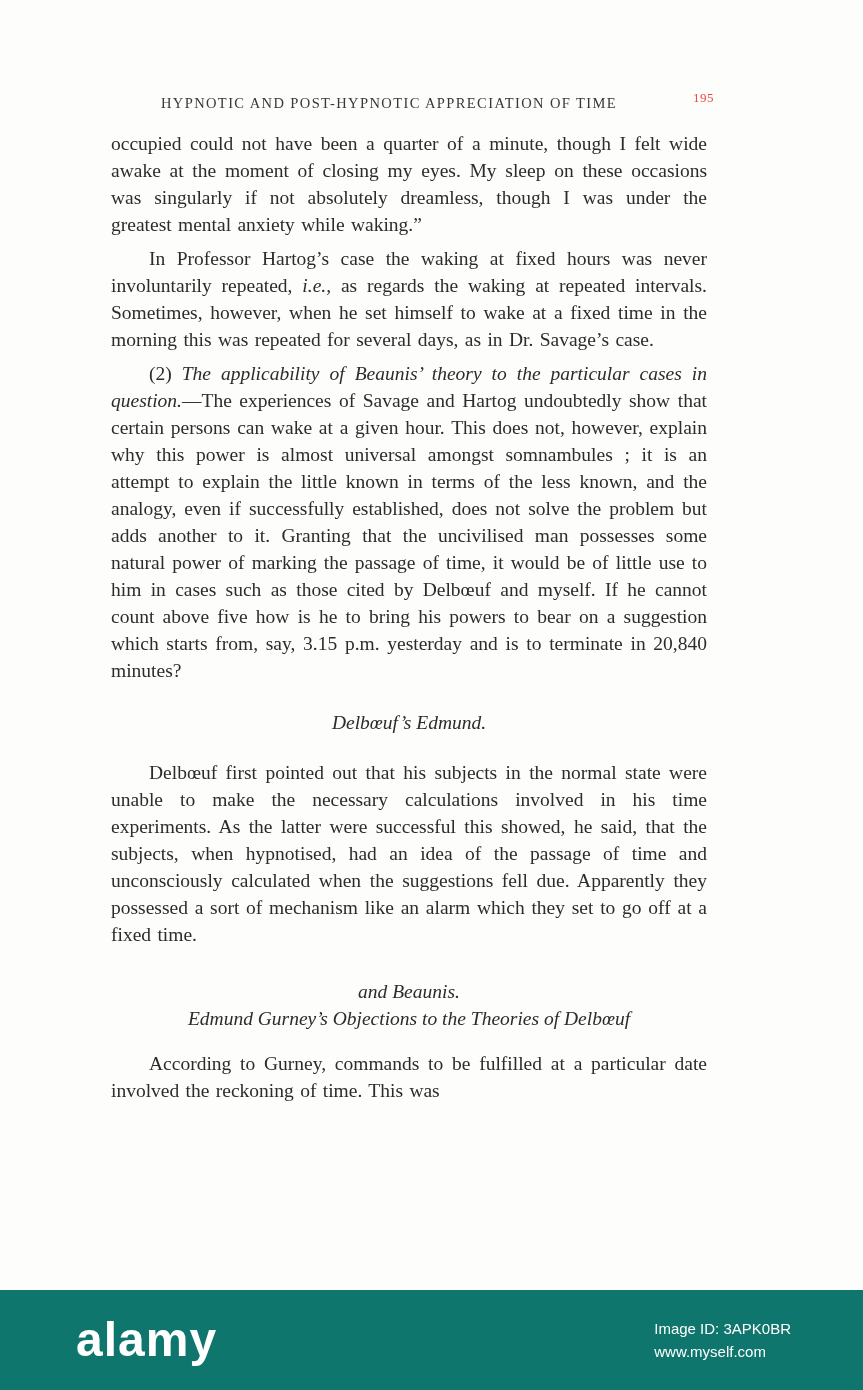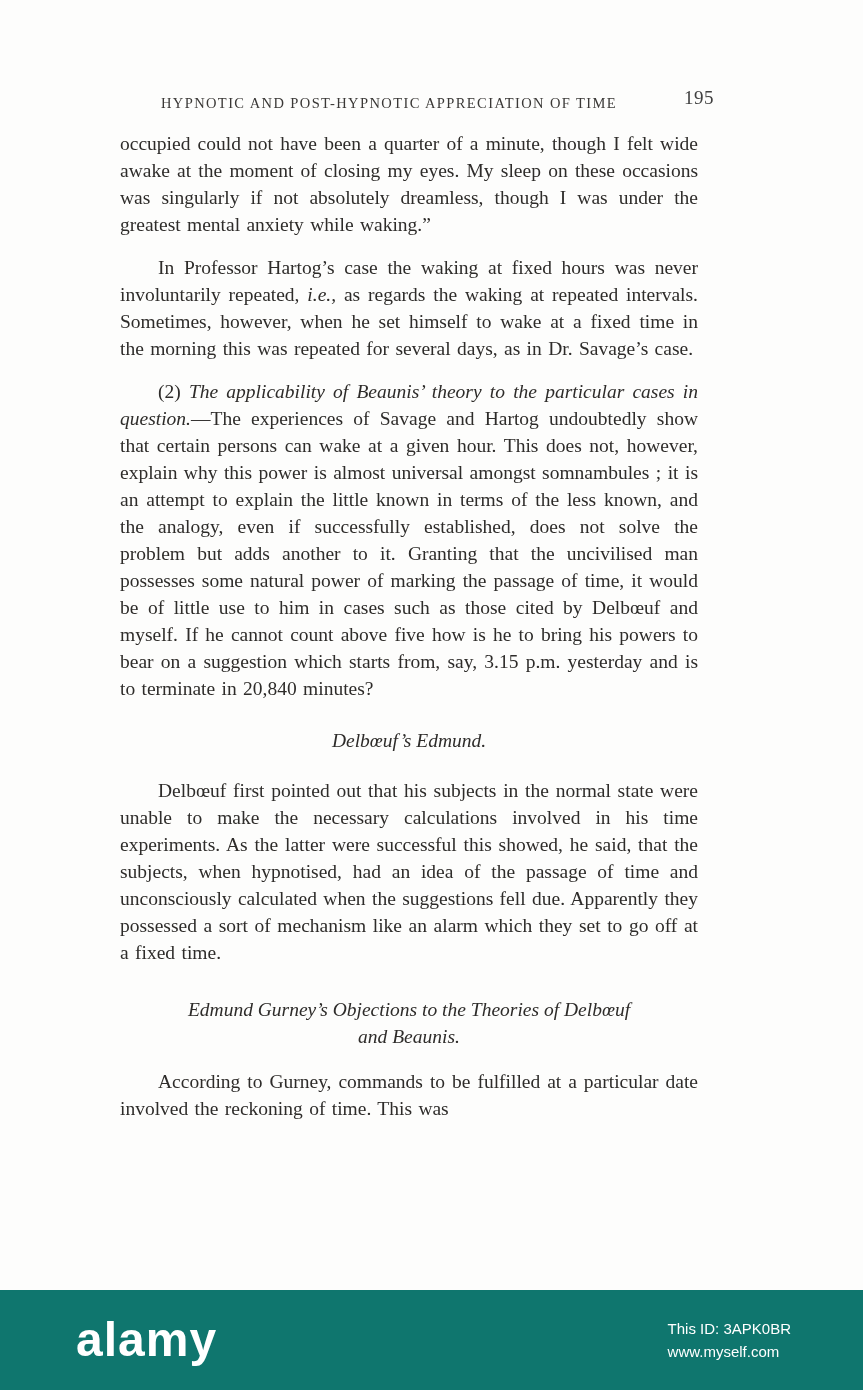"195" .page-num { color: #404040 -> #ef4444; font-size: 19px -> 13px }
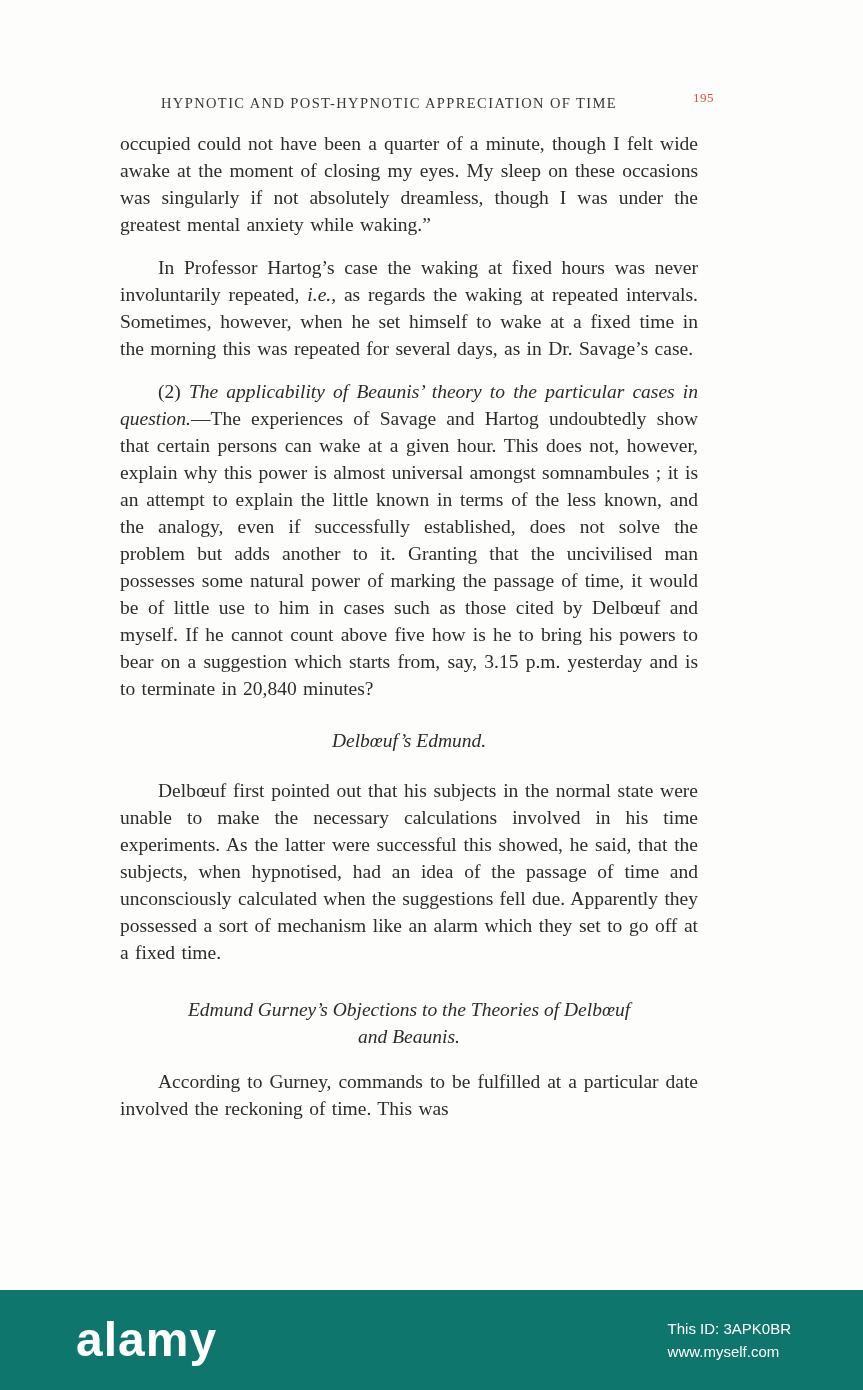"occupied could not have been" p { margin: 16px -> 7px }
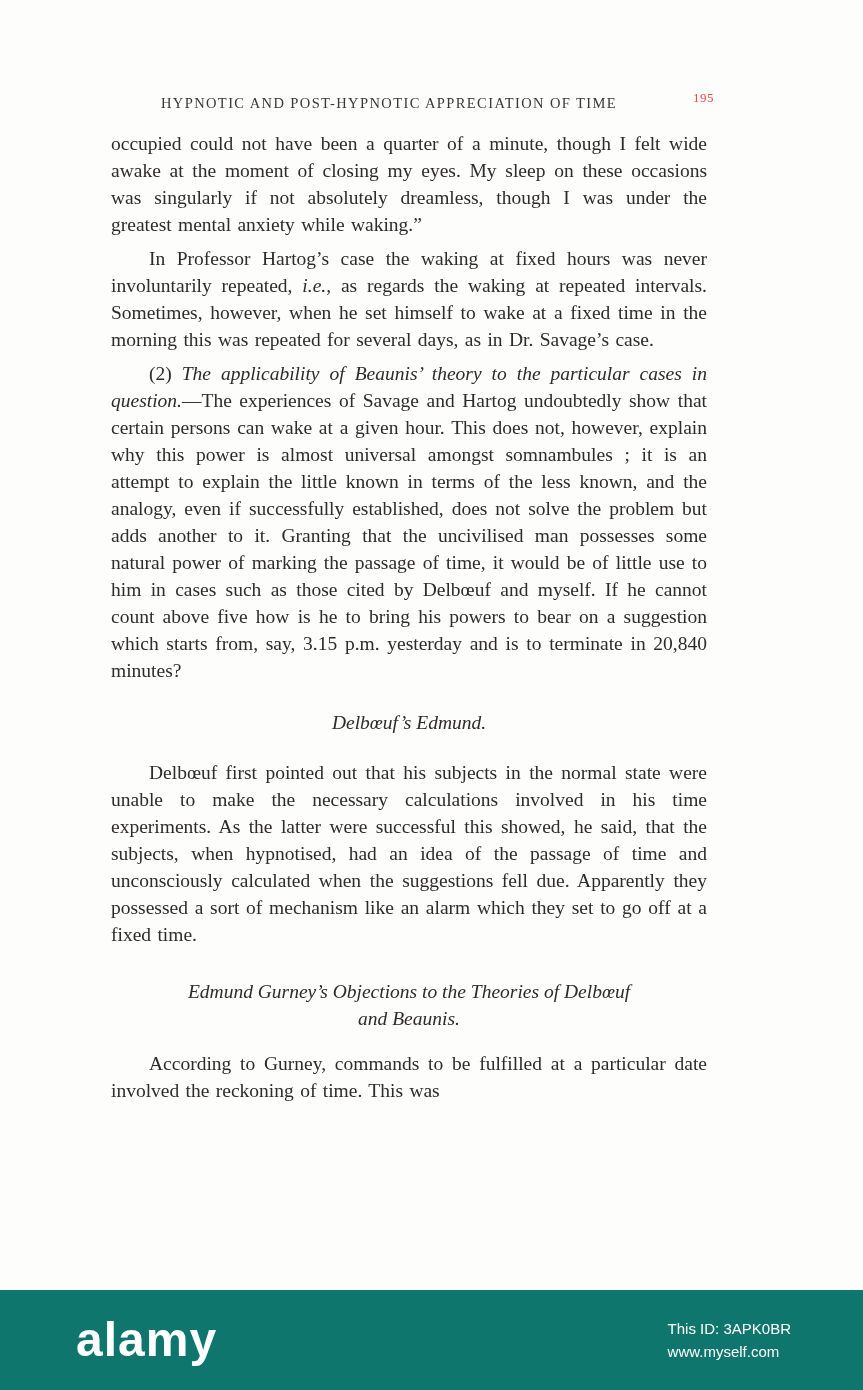"Edmund Gurney’s Objections to the" span.heading-line { order: before "and Beaunis." -> after "and Beaunis." }
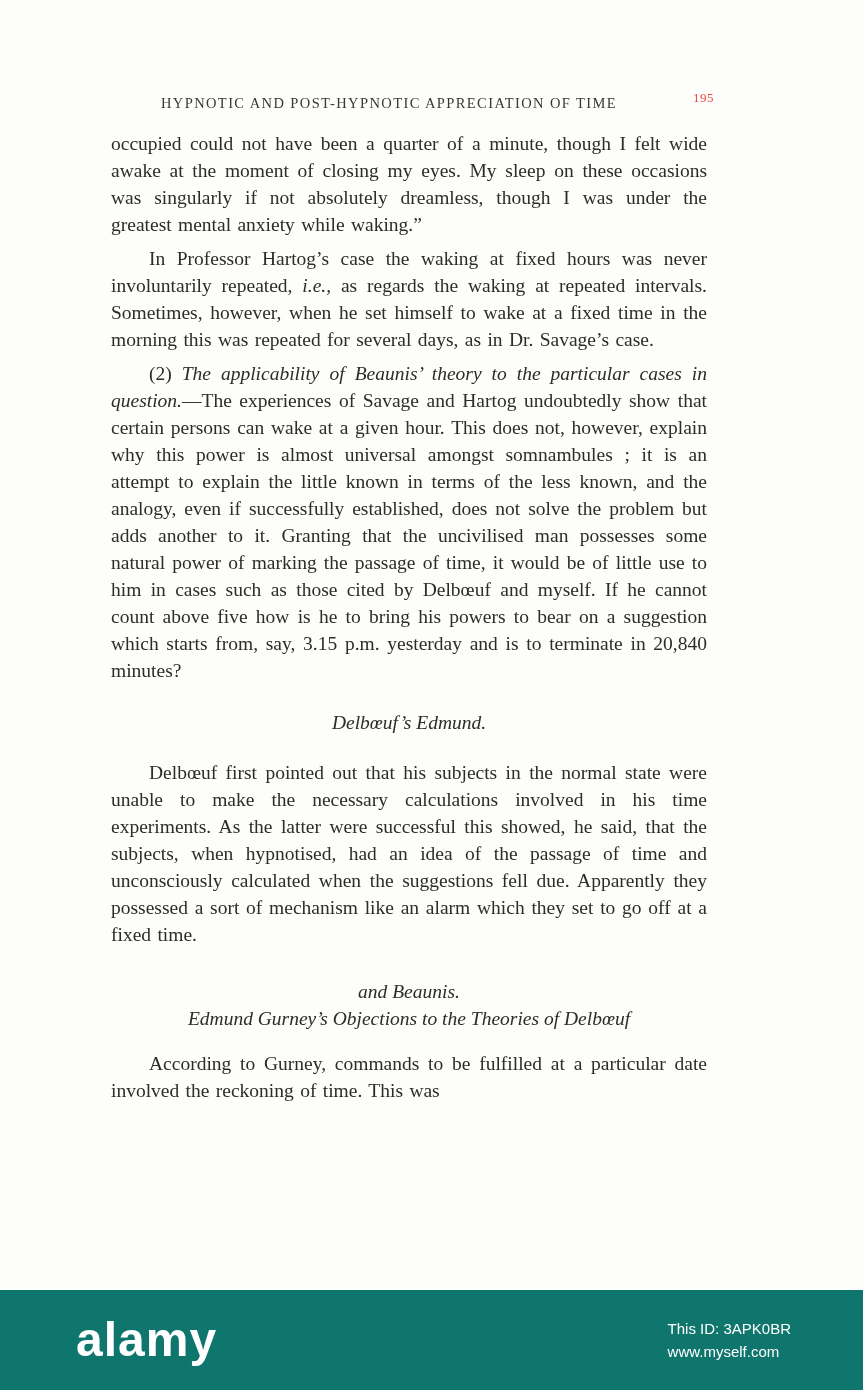"This ID: 3APK0BR" div { text: This -> Image }
